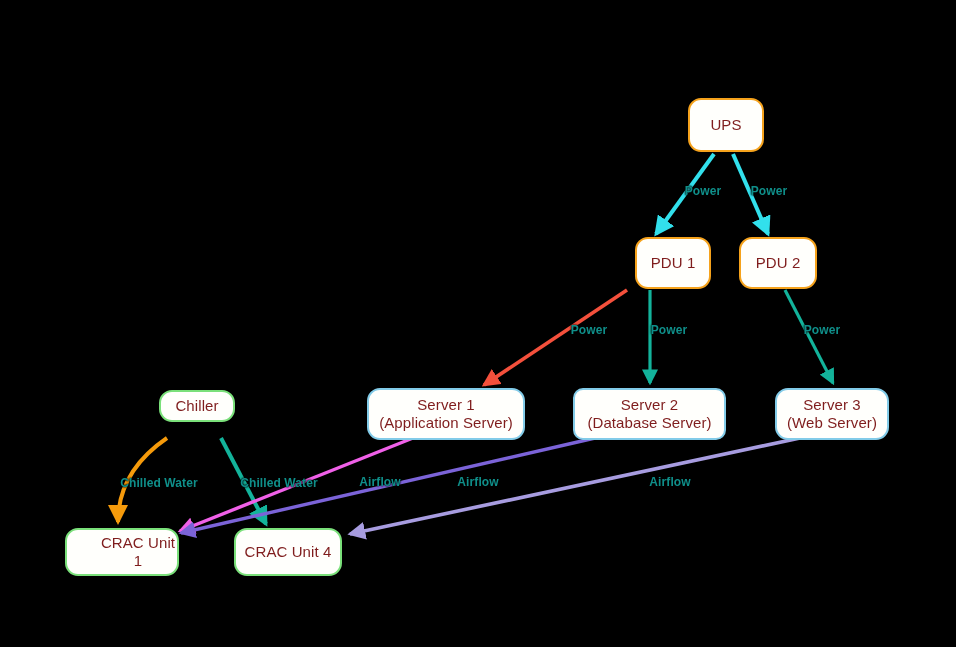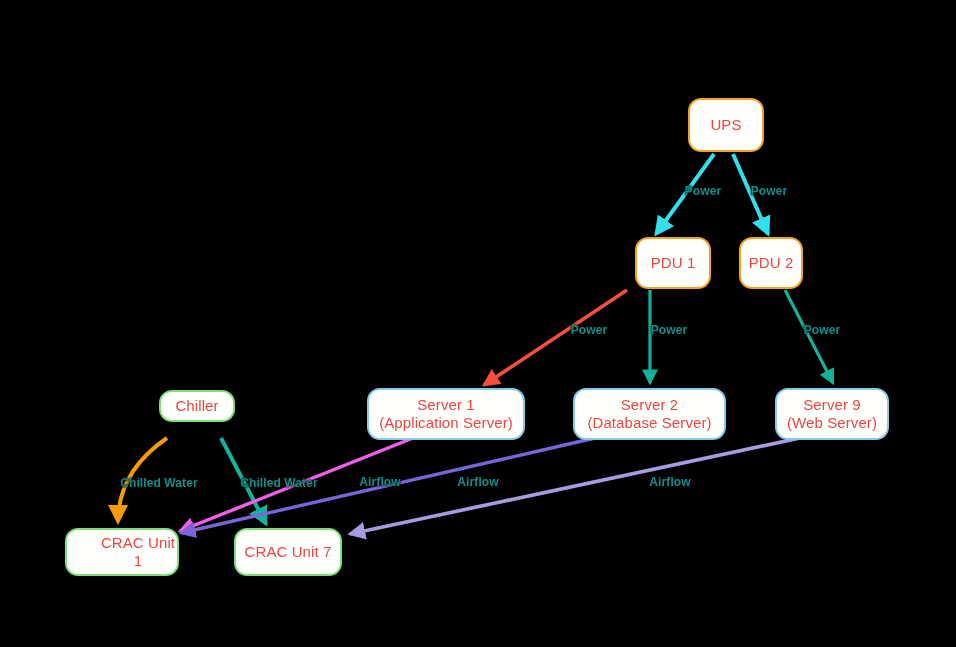"UPS" .node-box { color: #ef4444 -> #7f1d1d }
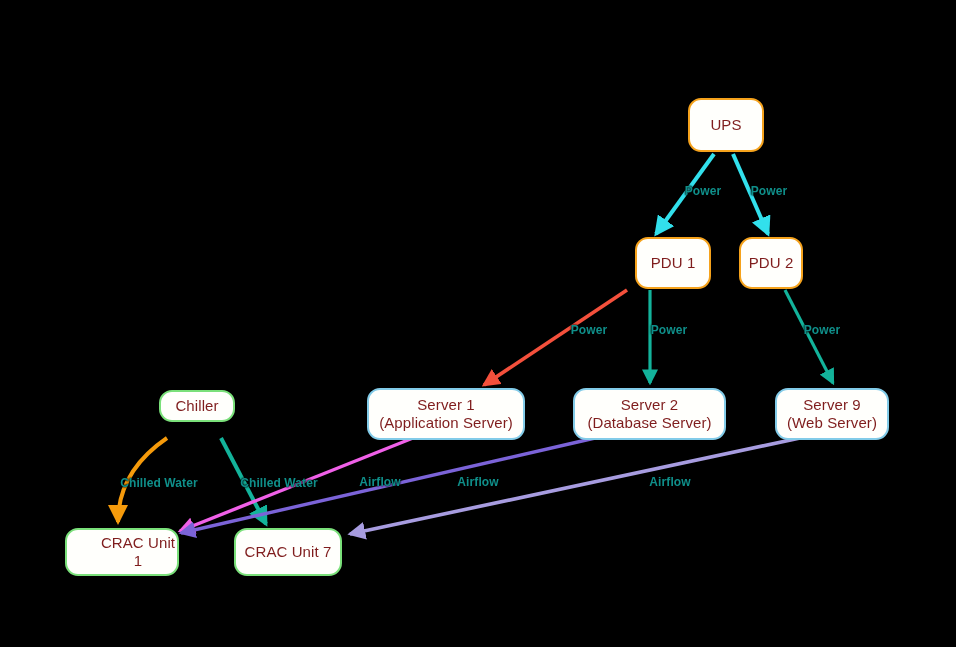"PDU 2" div.node-box { width: 64px -> 78px }
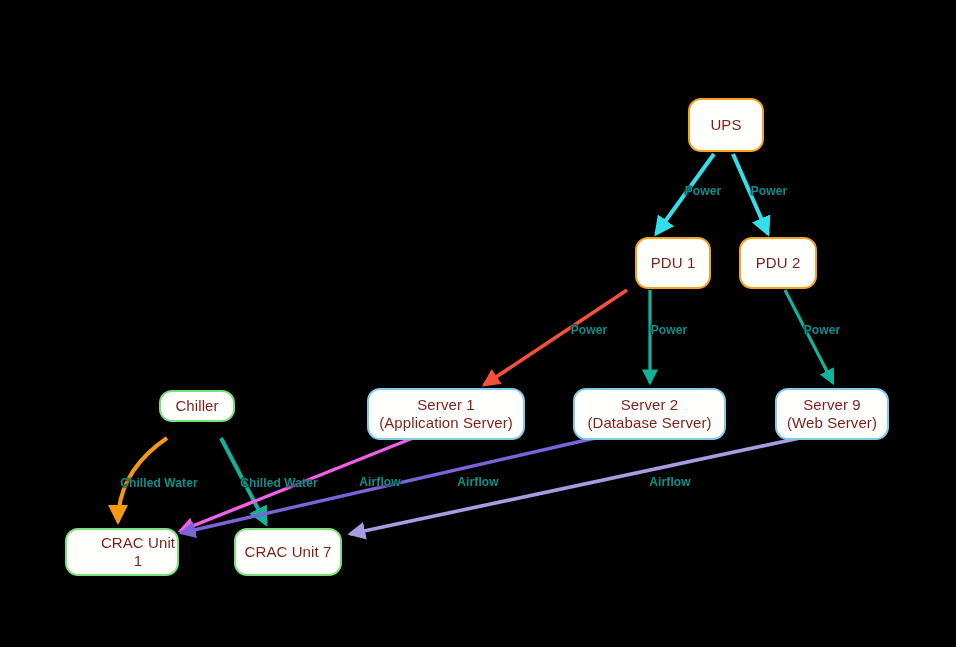"Server 2" div.node-box { border-radius: none -> 10px }
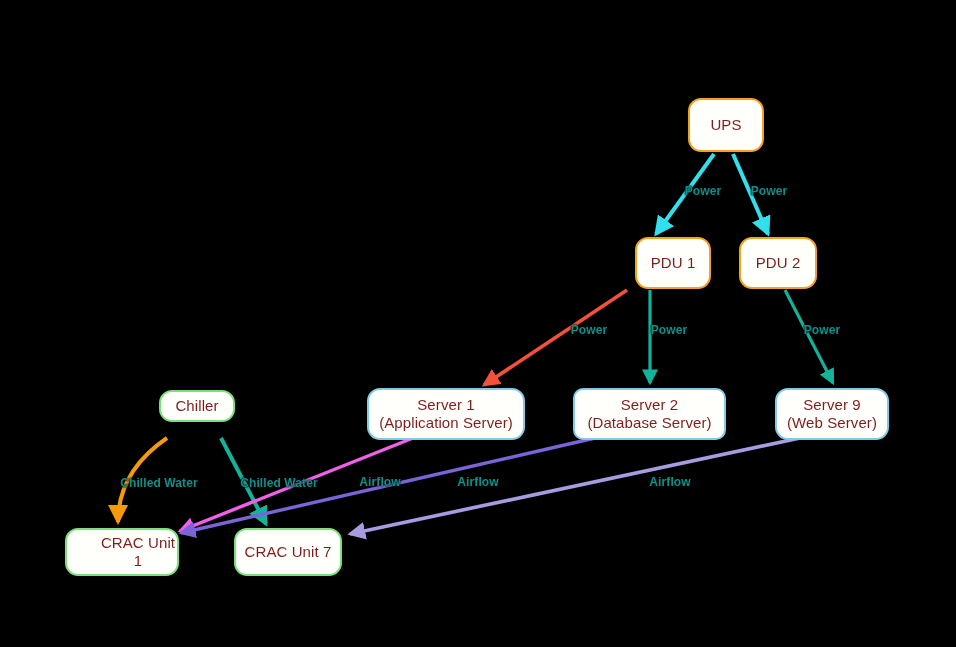"Server 9" div.node-box { text: 9 -> 3 }
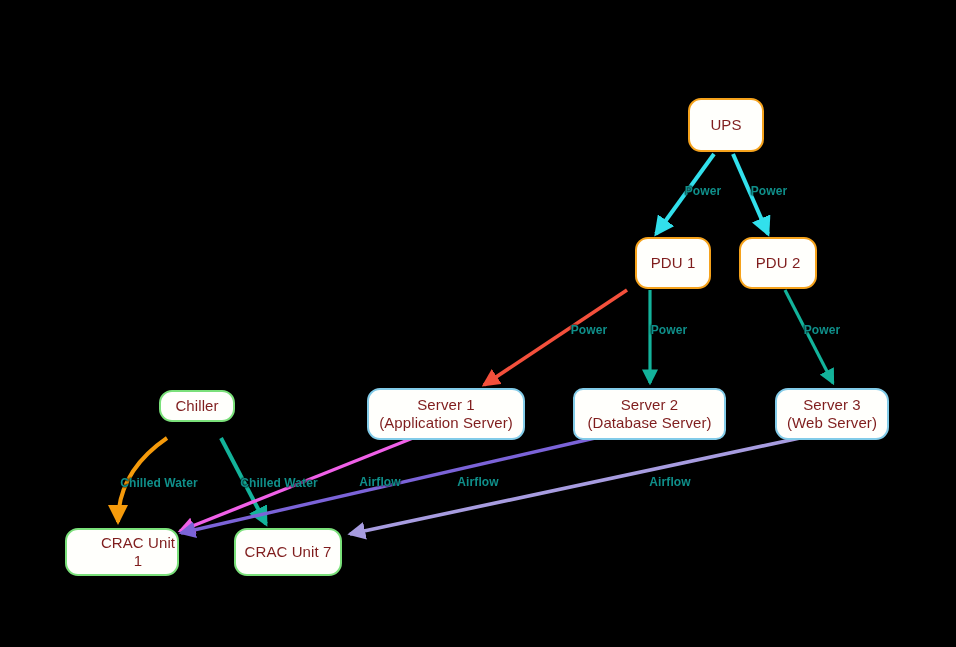"CRAC Unit 7" div.node-box { text: 7 -> 4 }
